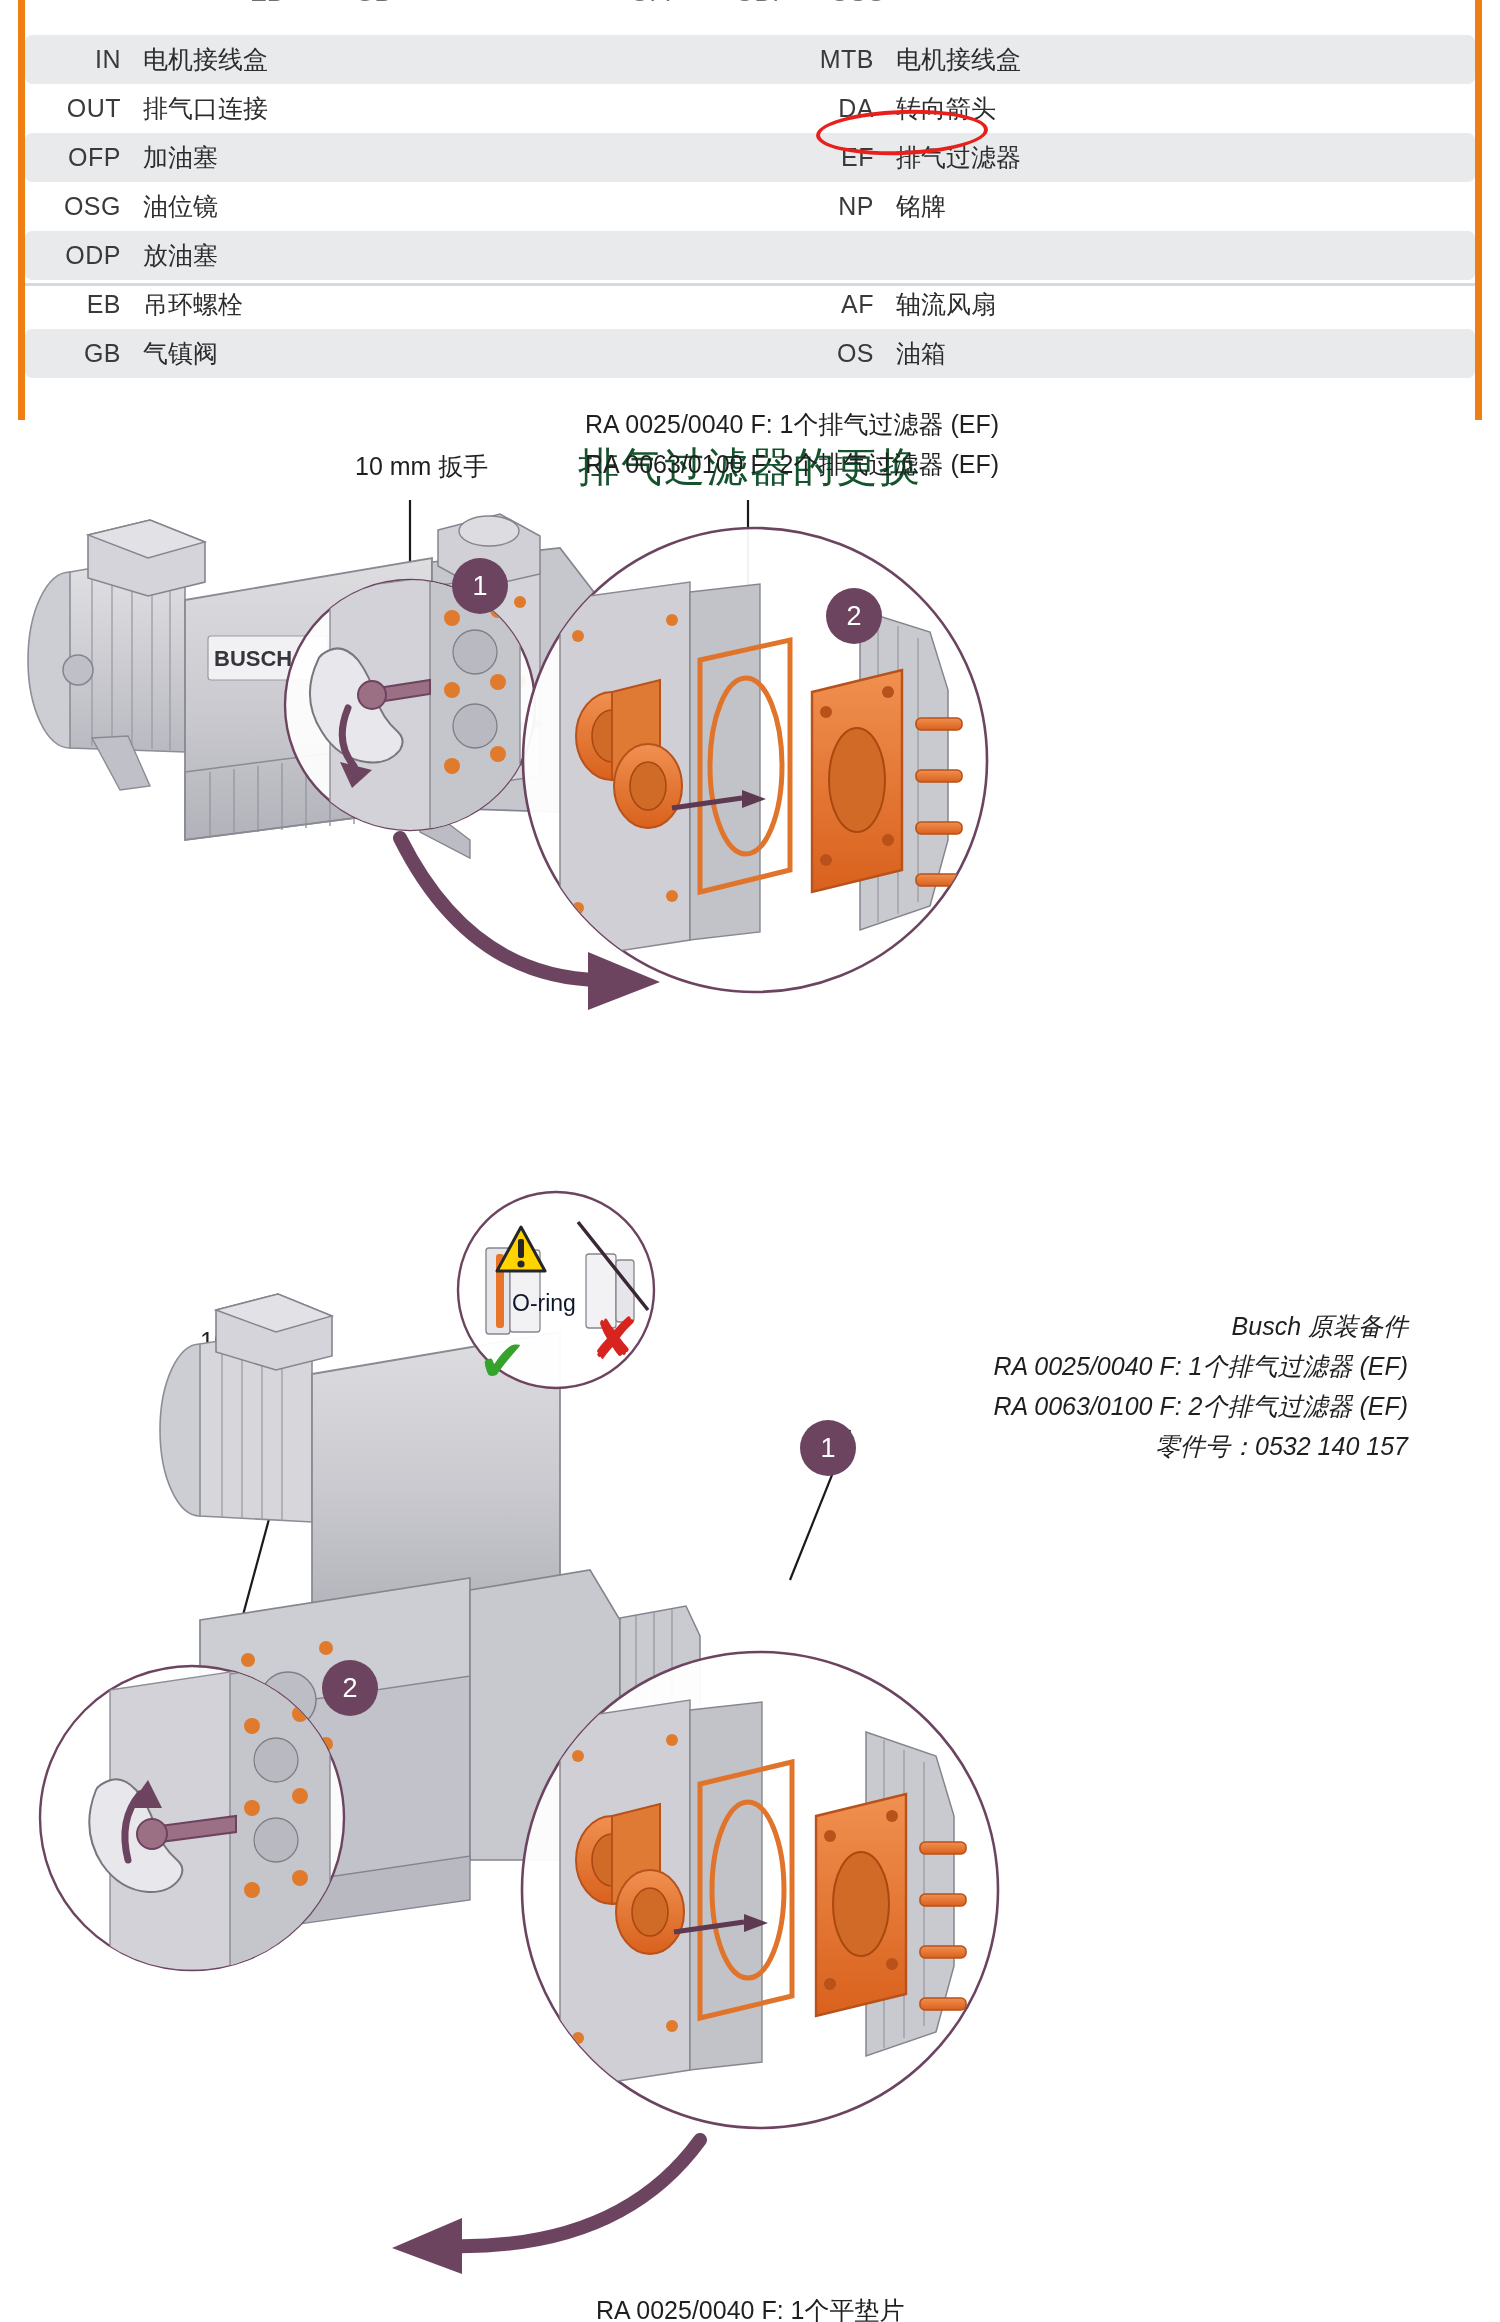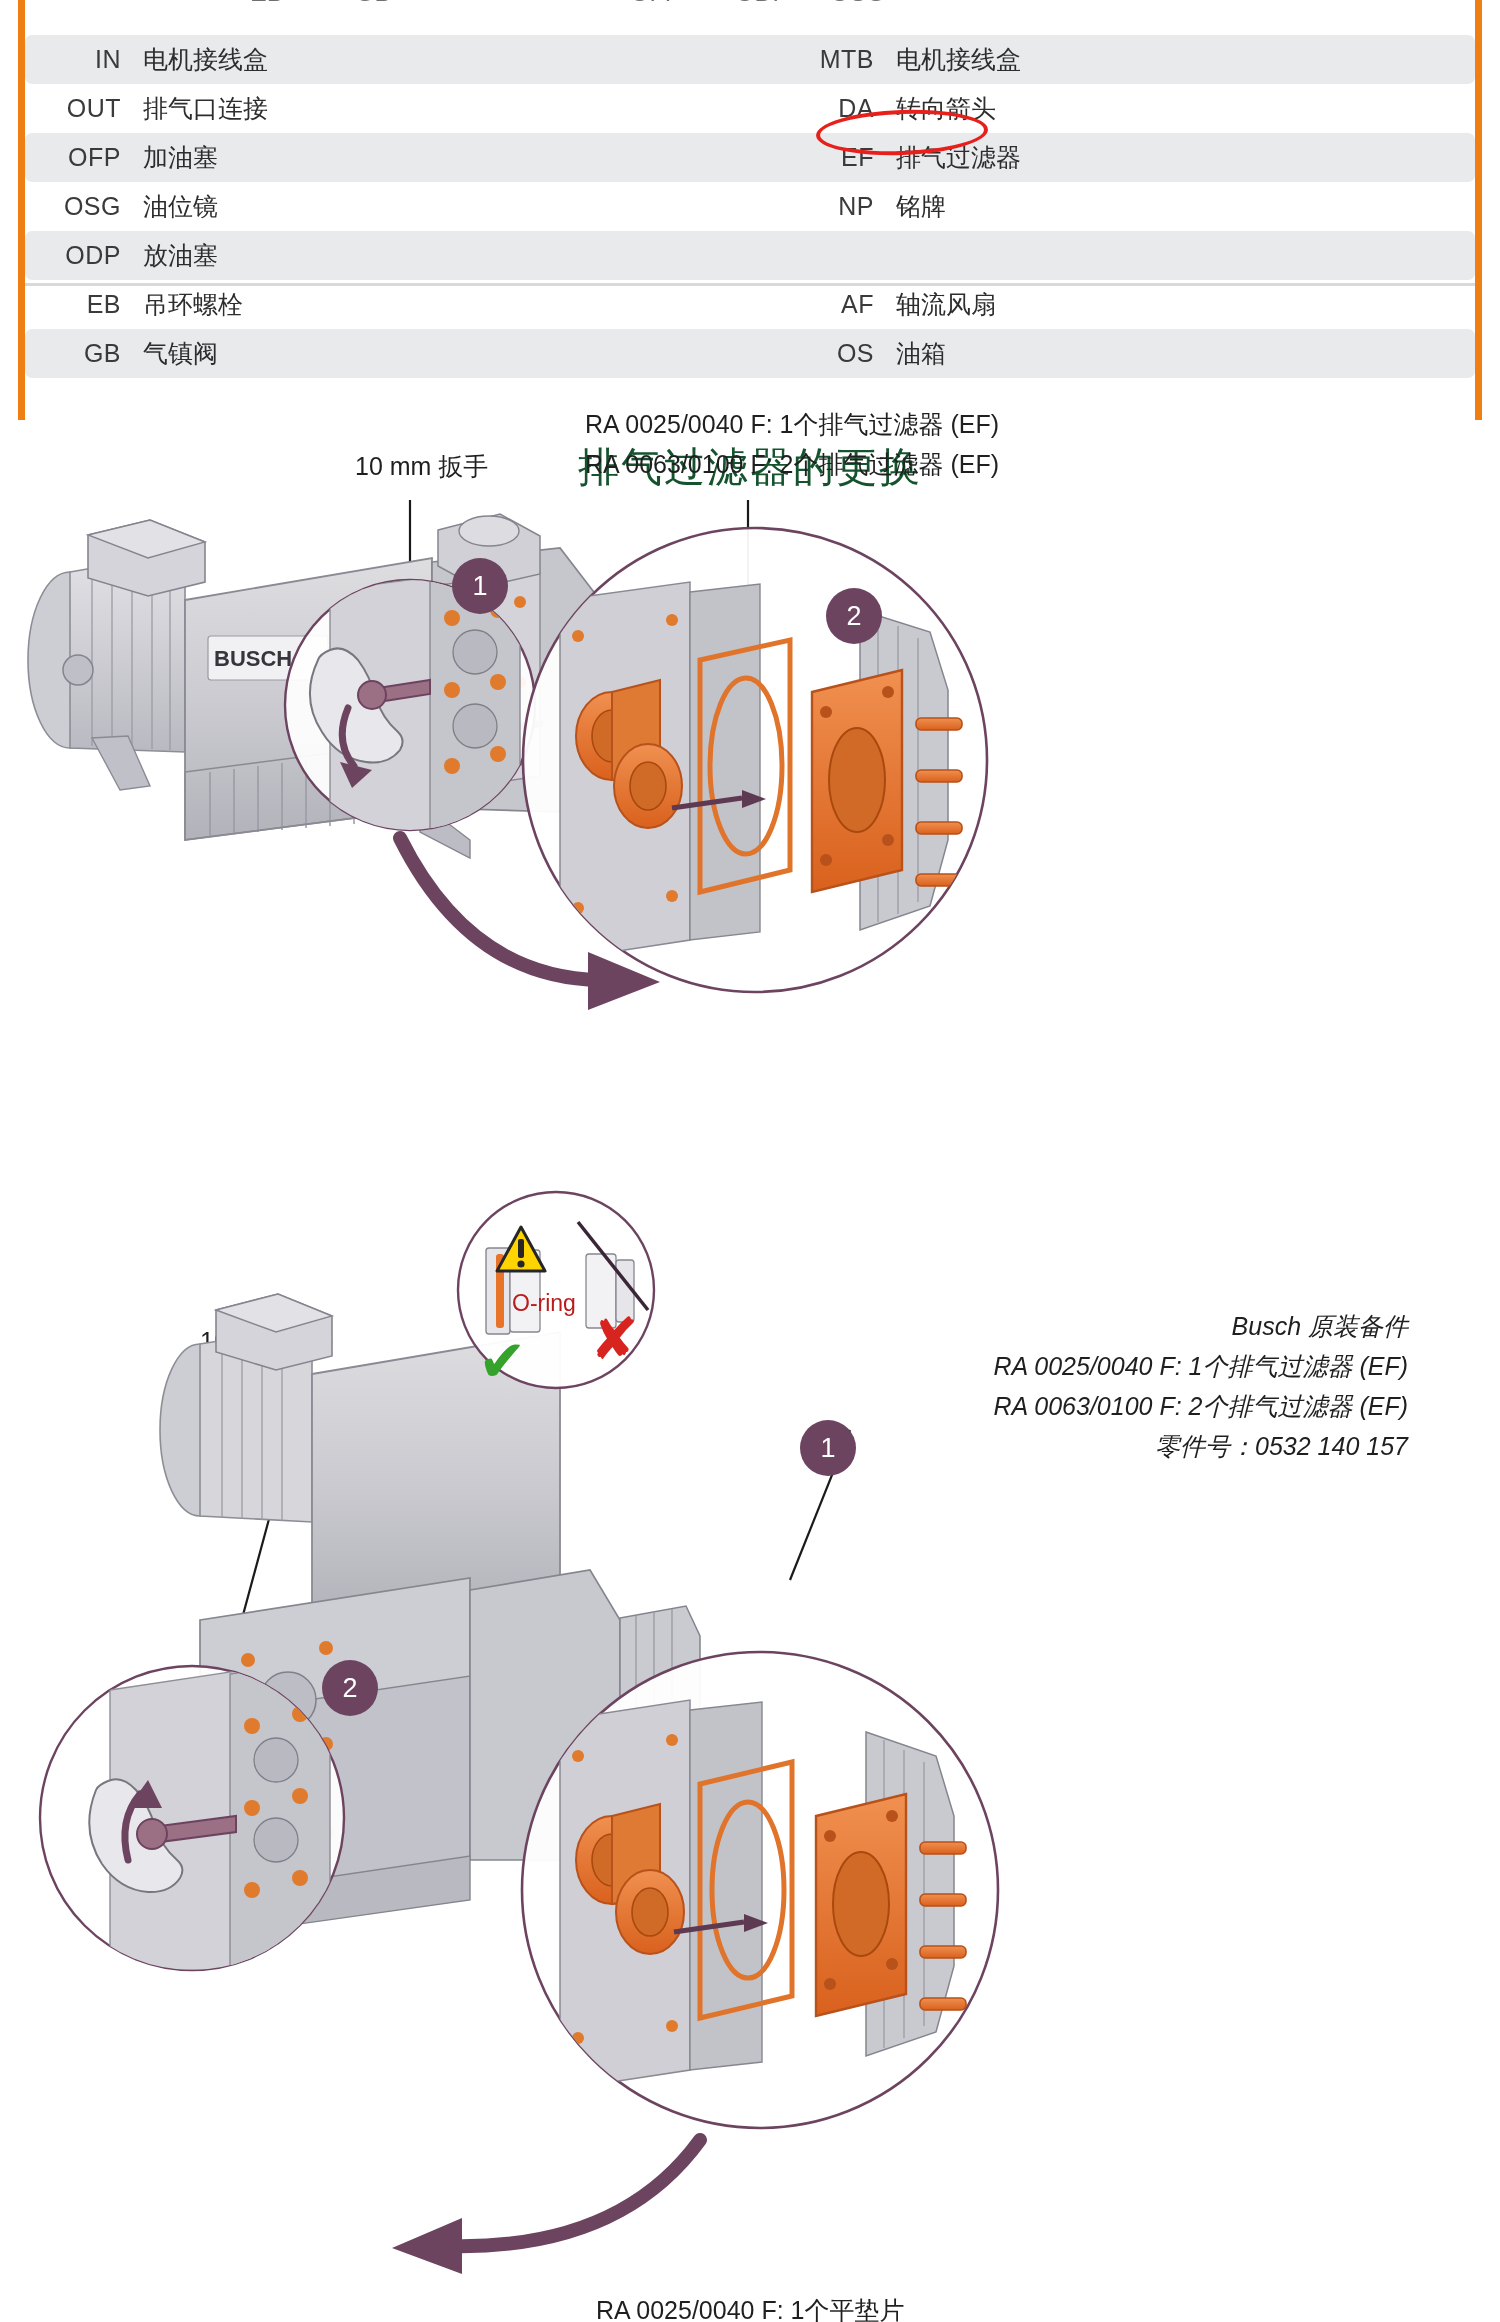"O-ring" .oring-label { color: #b91c1c -> #0f172a }
